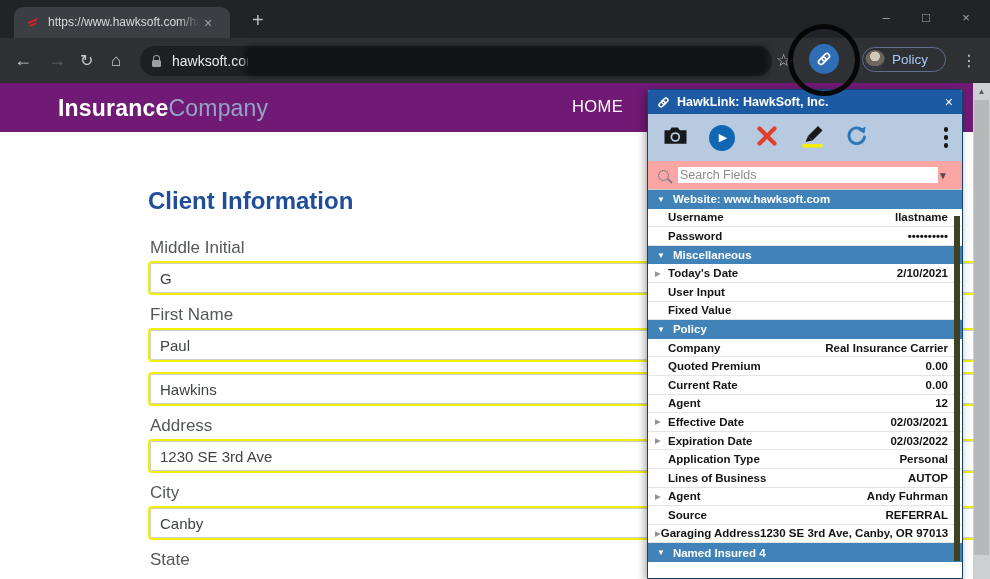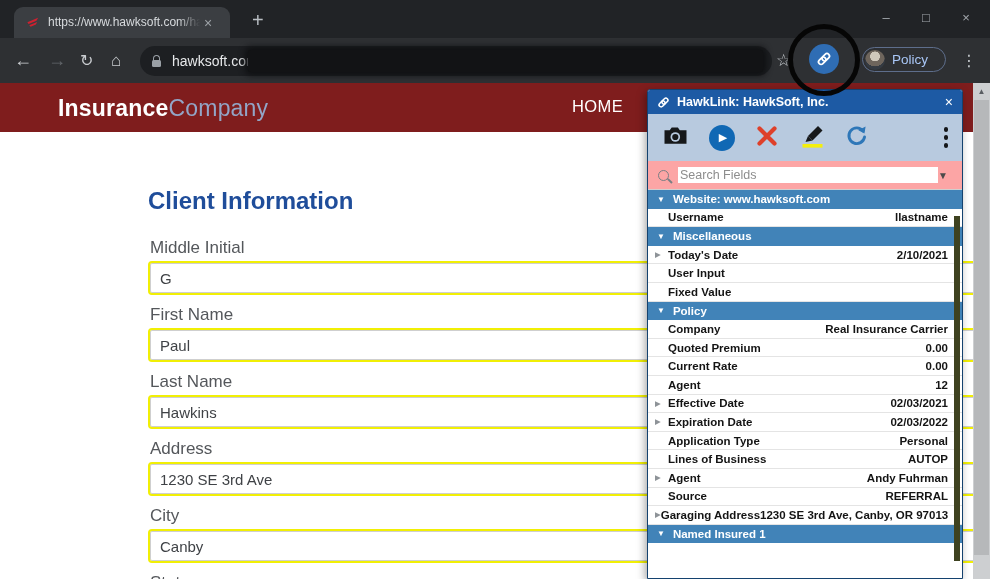"InsuranceCompany" #siteheader { background: #7f1d1d -> #701a75 }
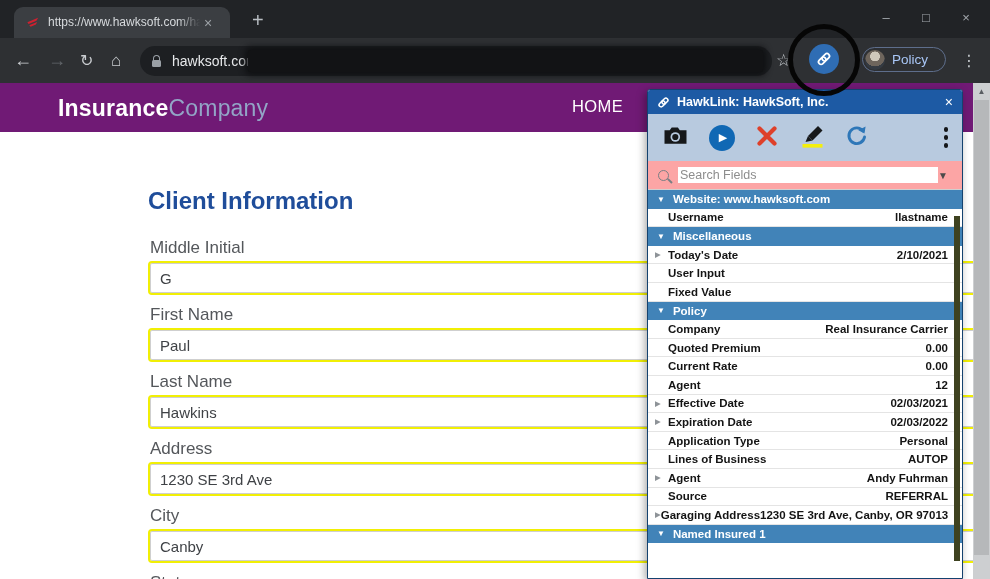"Password" div.prow { html: none -> <div> <span></span> <span>Password</span> <span>••••••••••</span> </div> }
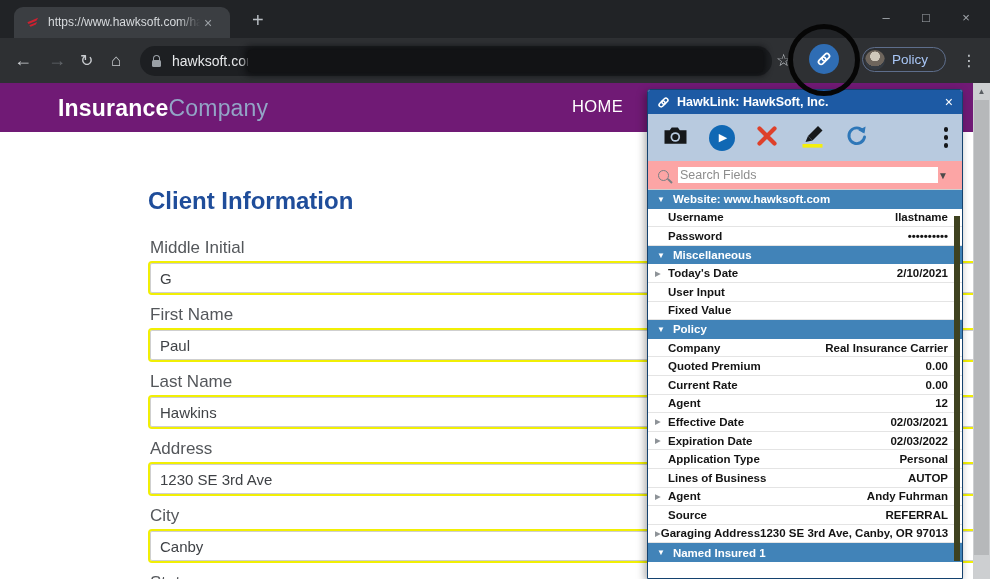"Last Name" div.flabel { html: <div>Last Name</div> -> none }
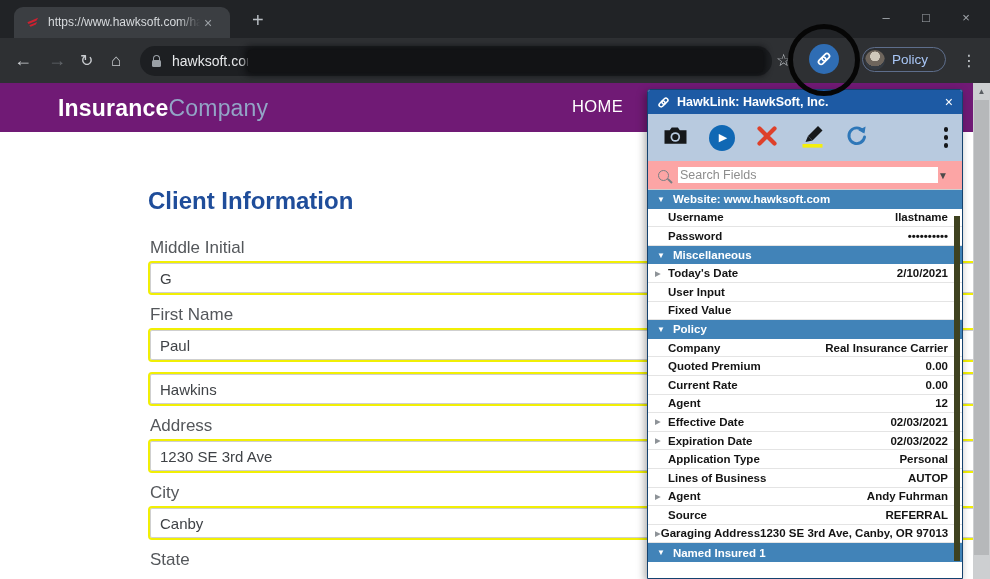"Named Insured 1" span { text: 1 -> 4 }
